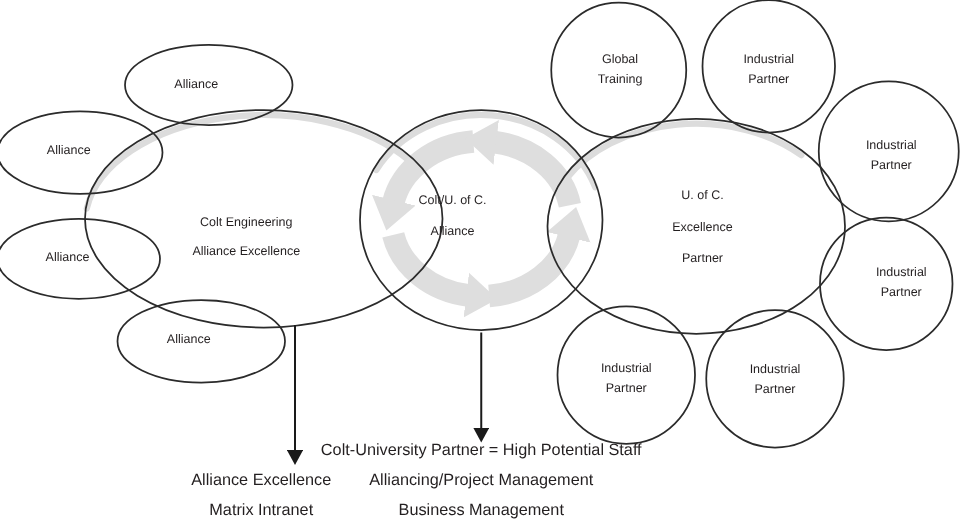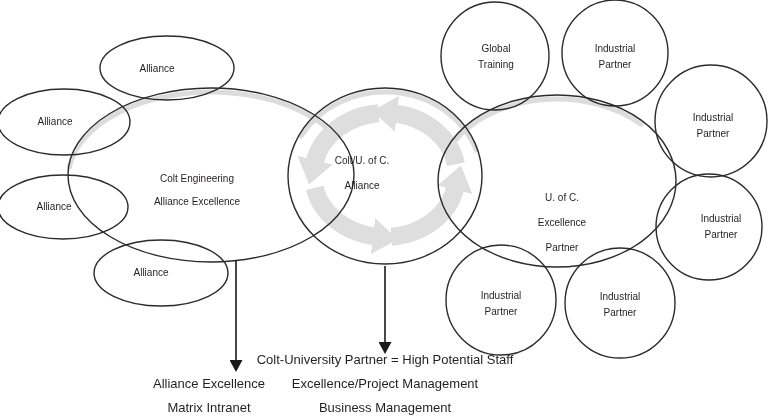"U. of C." div.label { margin-top: 40px -> none }
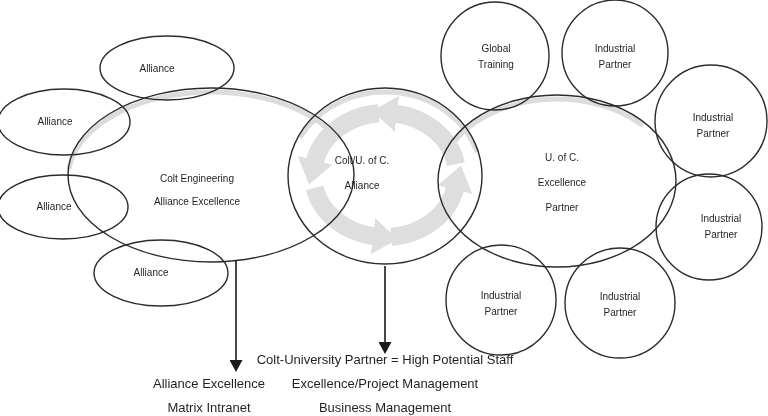"Excellence/Project Management" div { text: Excellence/Project -> Alliancing/Project }
